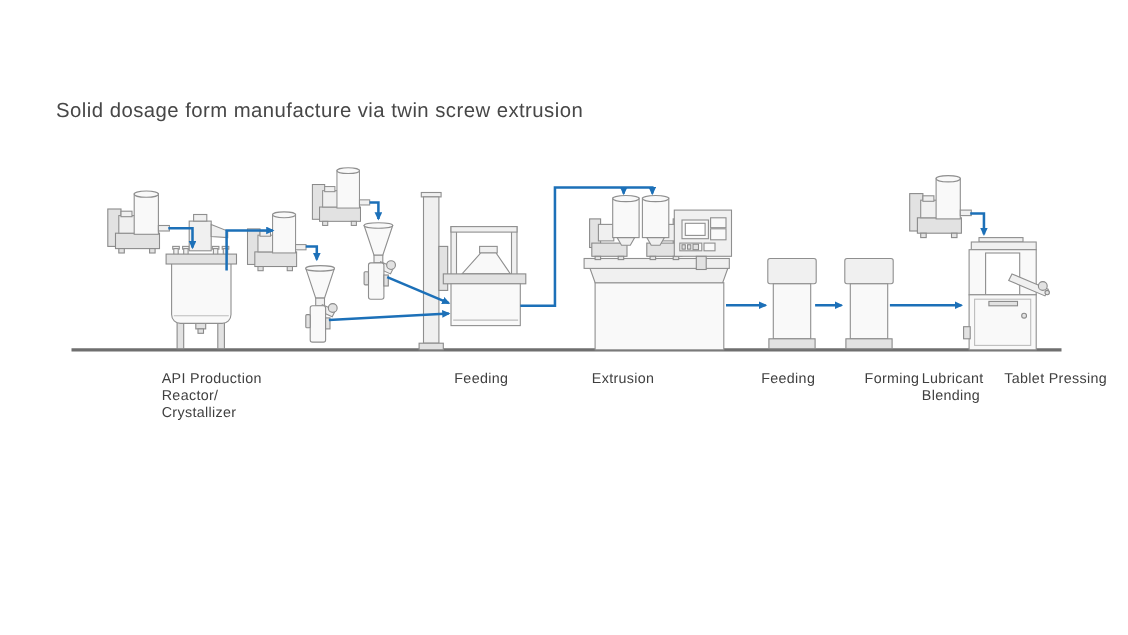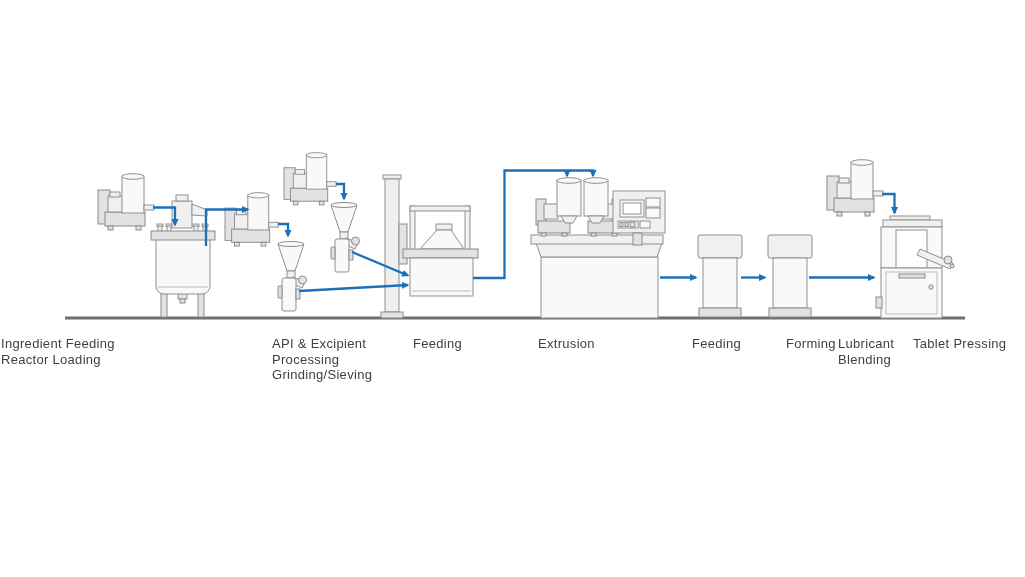"Solid dosage form manufacture via" div.title { html: none -> <div>Solid dosage form manufacture via twin screw extrusion</div> }
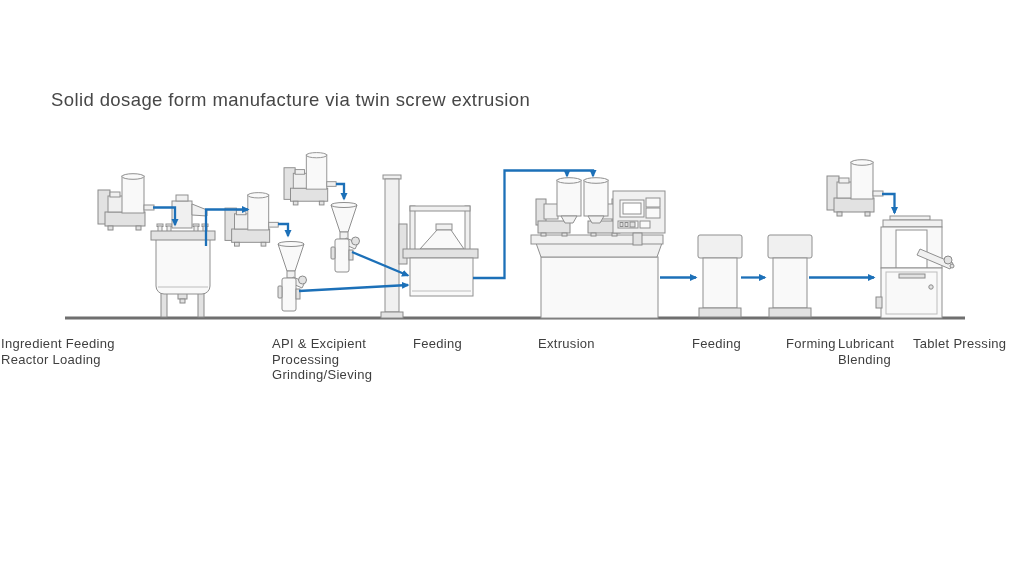"Ingredient Feeding" div.label { html: <div> <span>Ingredient Feeding</span> <span>Reactor Loading</span> </div> -> none }
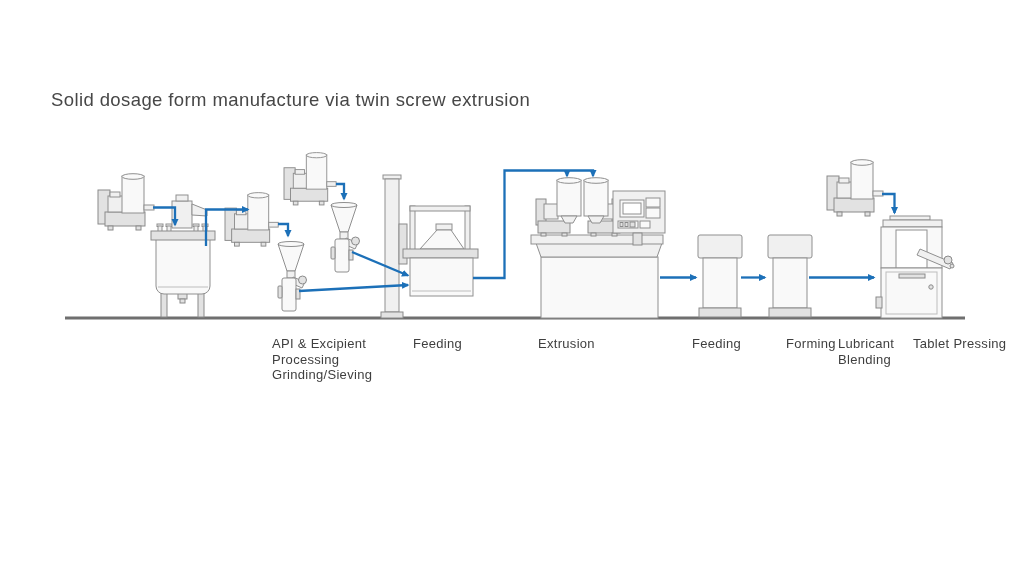"API Production" div.label { html: none -> <div> <span>API Production</span> <span>Reactor/</span> <span>Crystallizer</span> </div> }
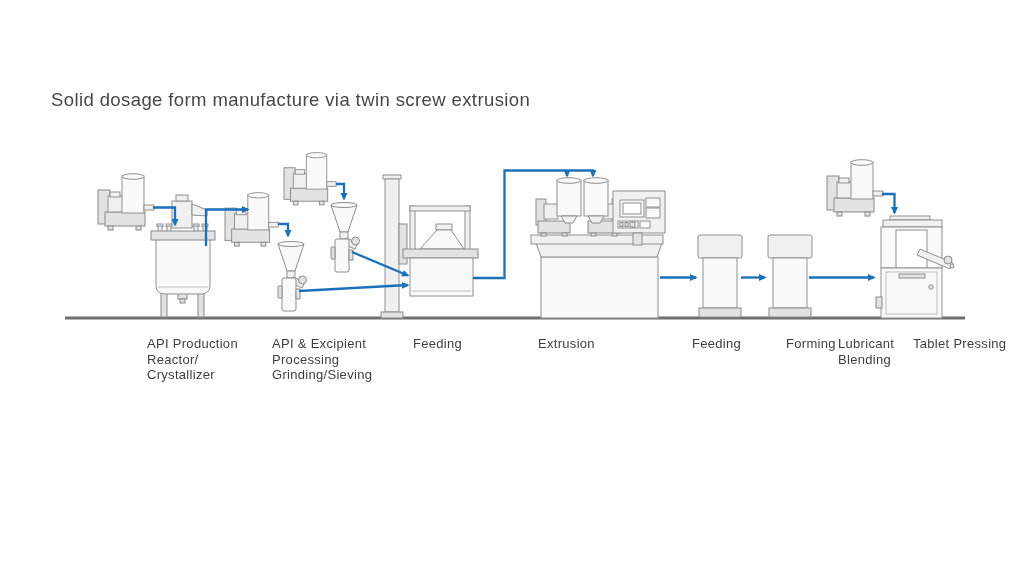"API & Excipient" div.label { html: <div> <span>API &amp; Excipient</span> <span>Processing</span> <span>Grinding/Sieving</span> </div> -> none }
